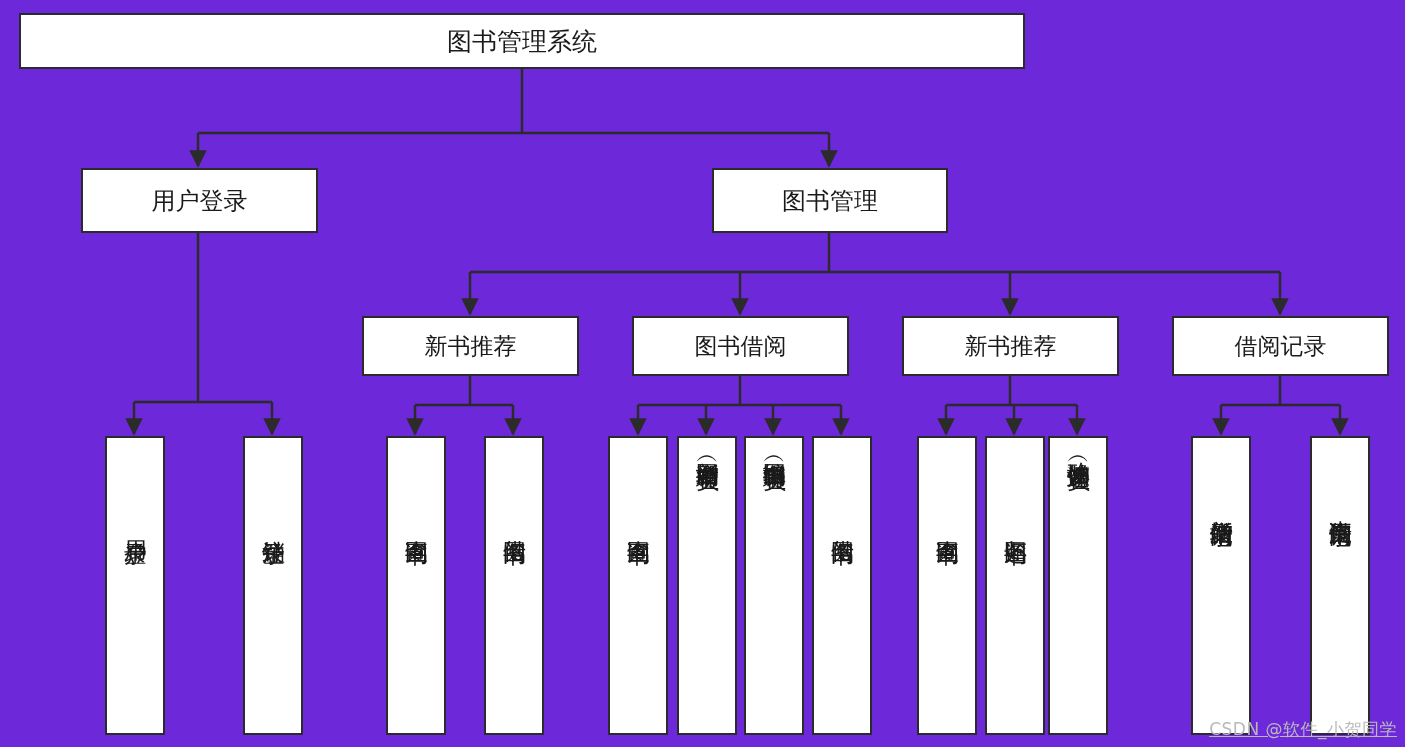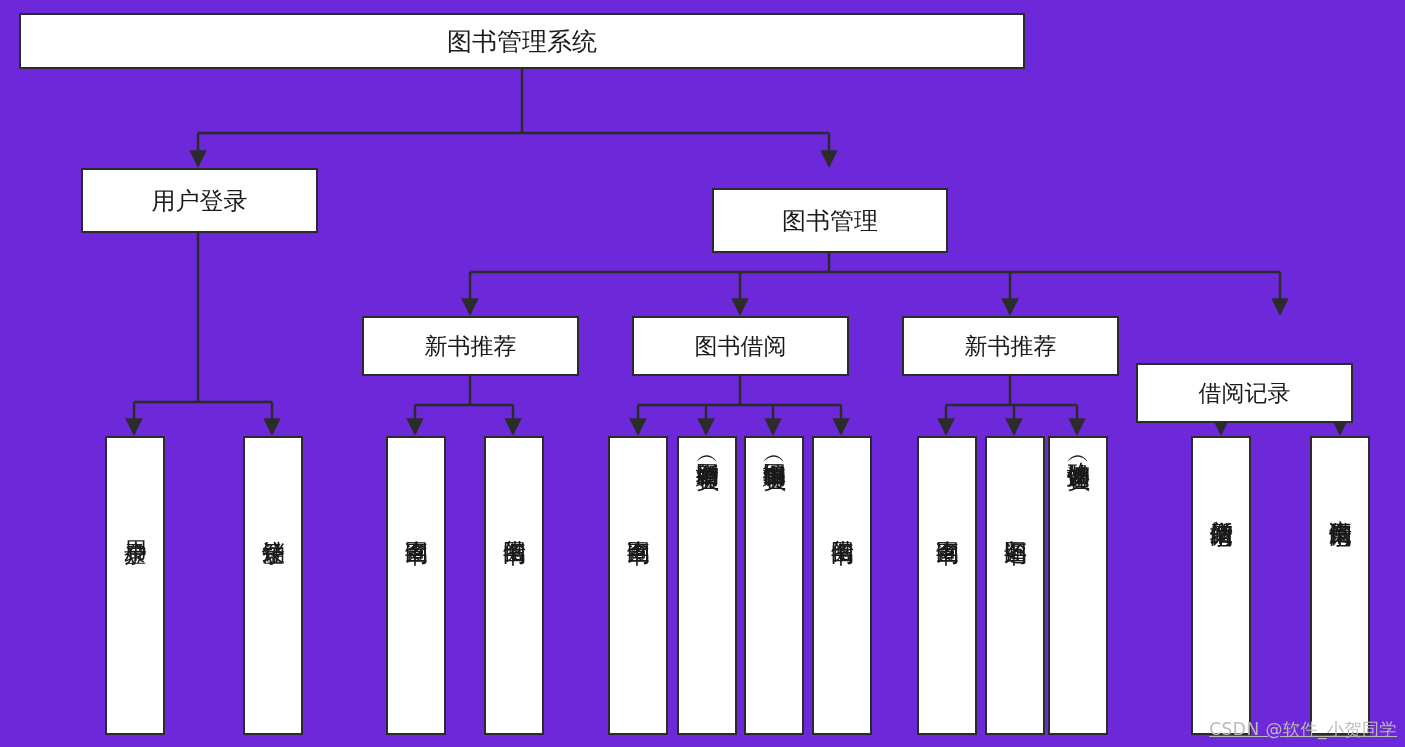"图书管理" .node.n-book-manage { margin-top: 20px -> none }
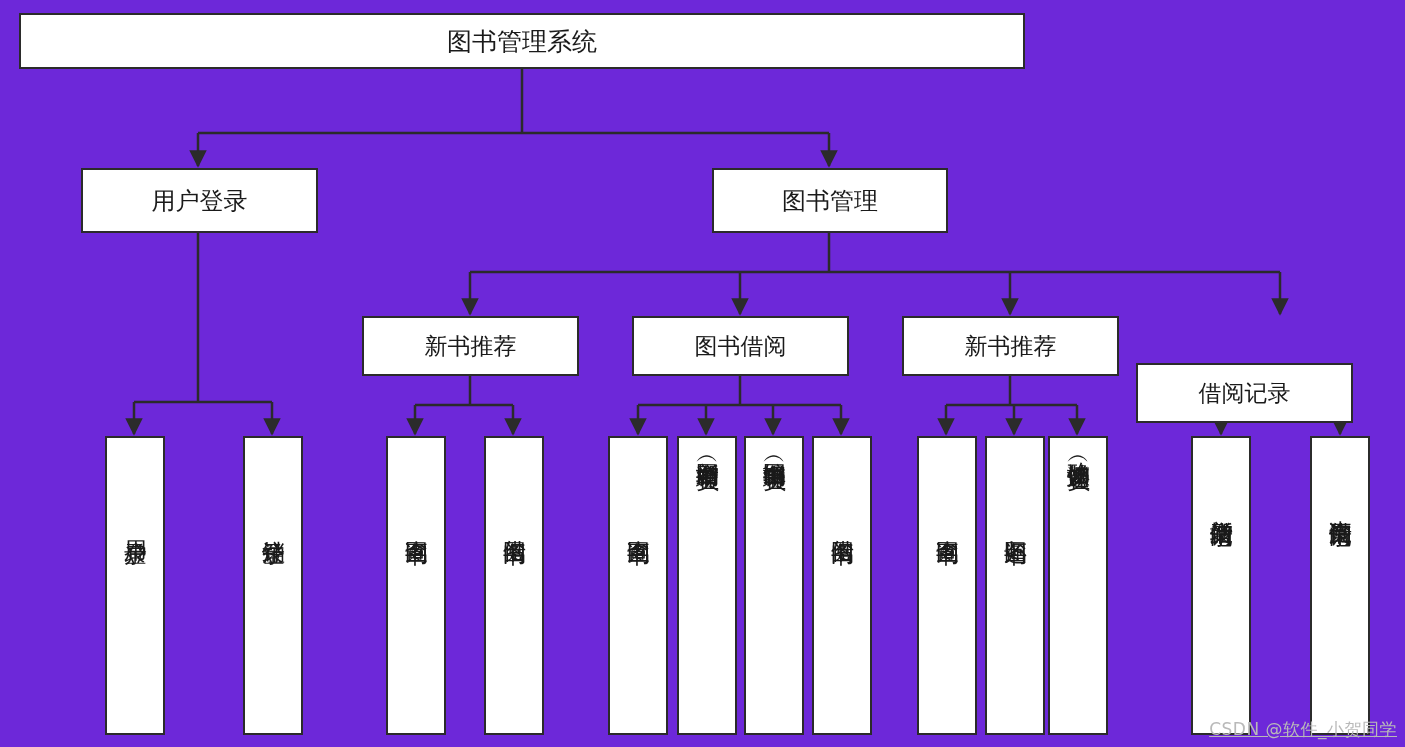"借阅记录" .node.n-record { left: 1136px -> 1172px; margin-top: 47px -> none }
